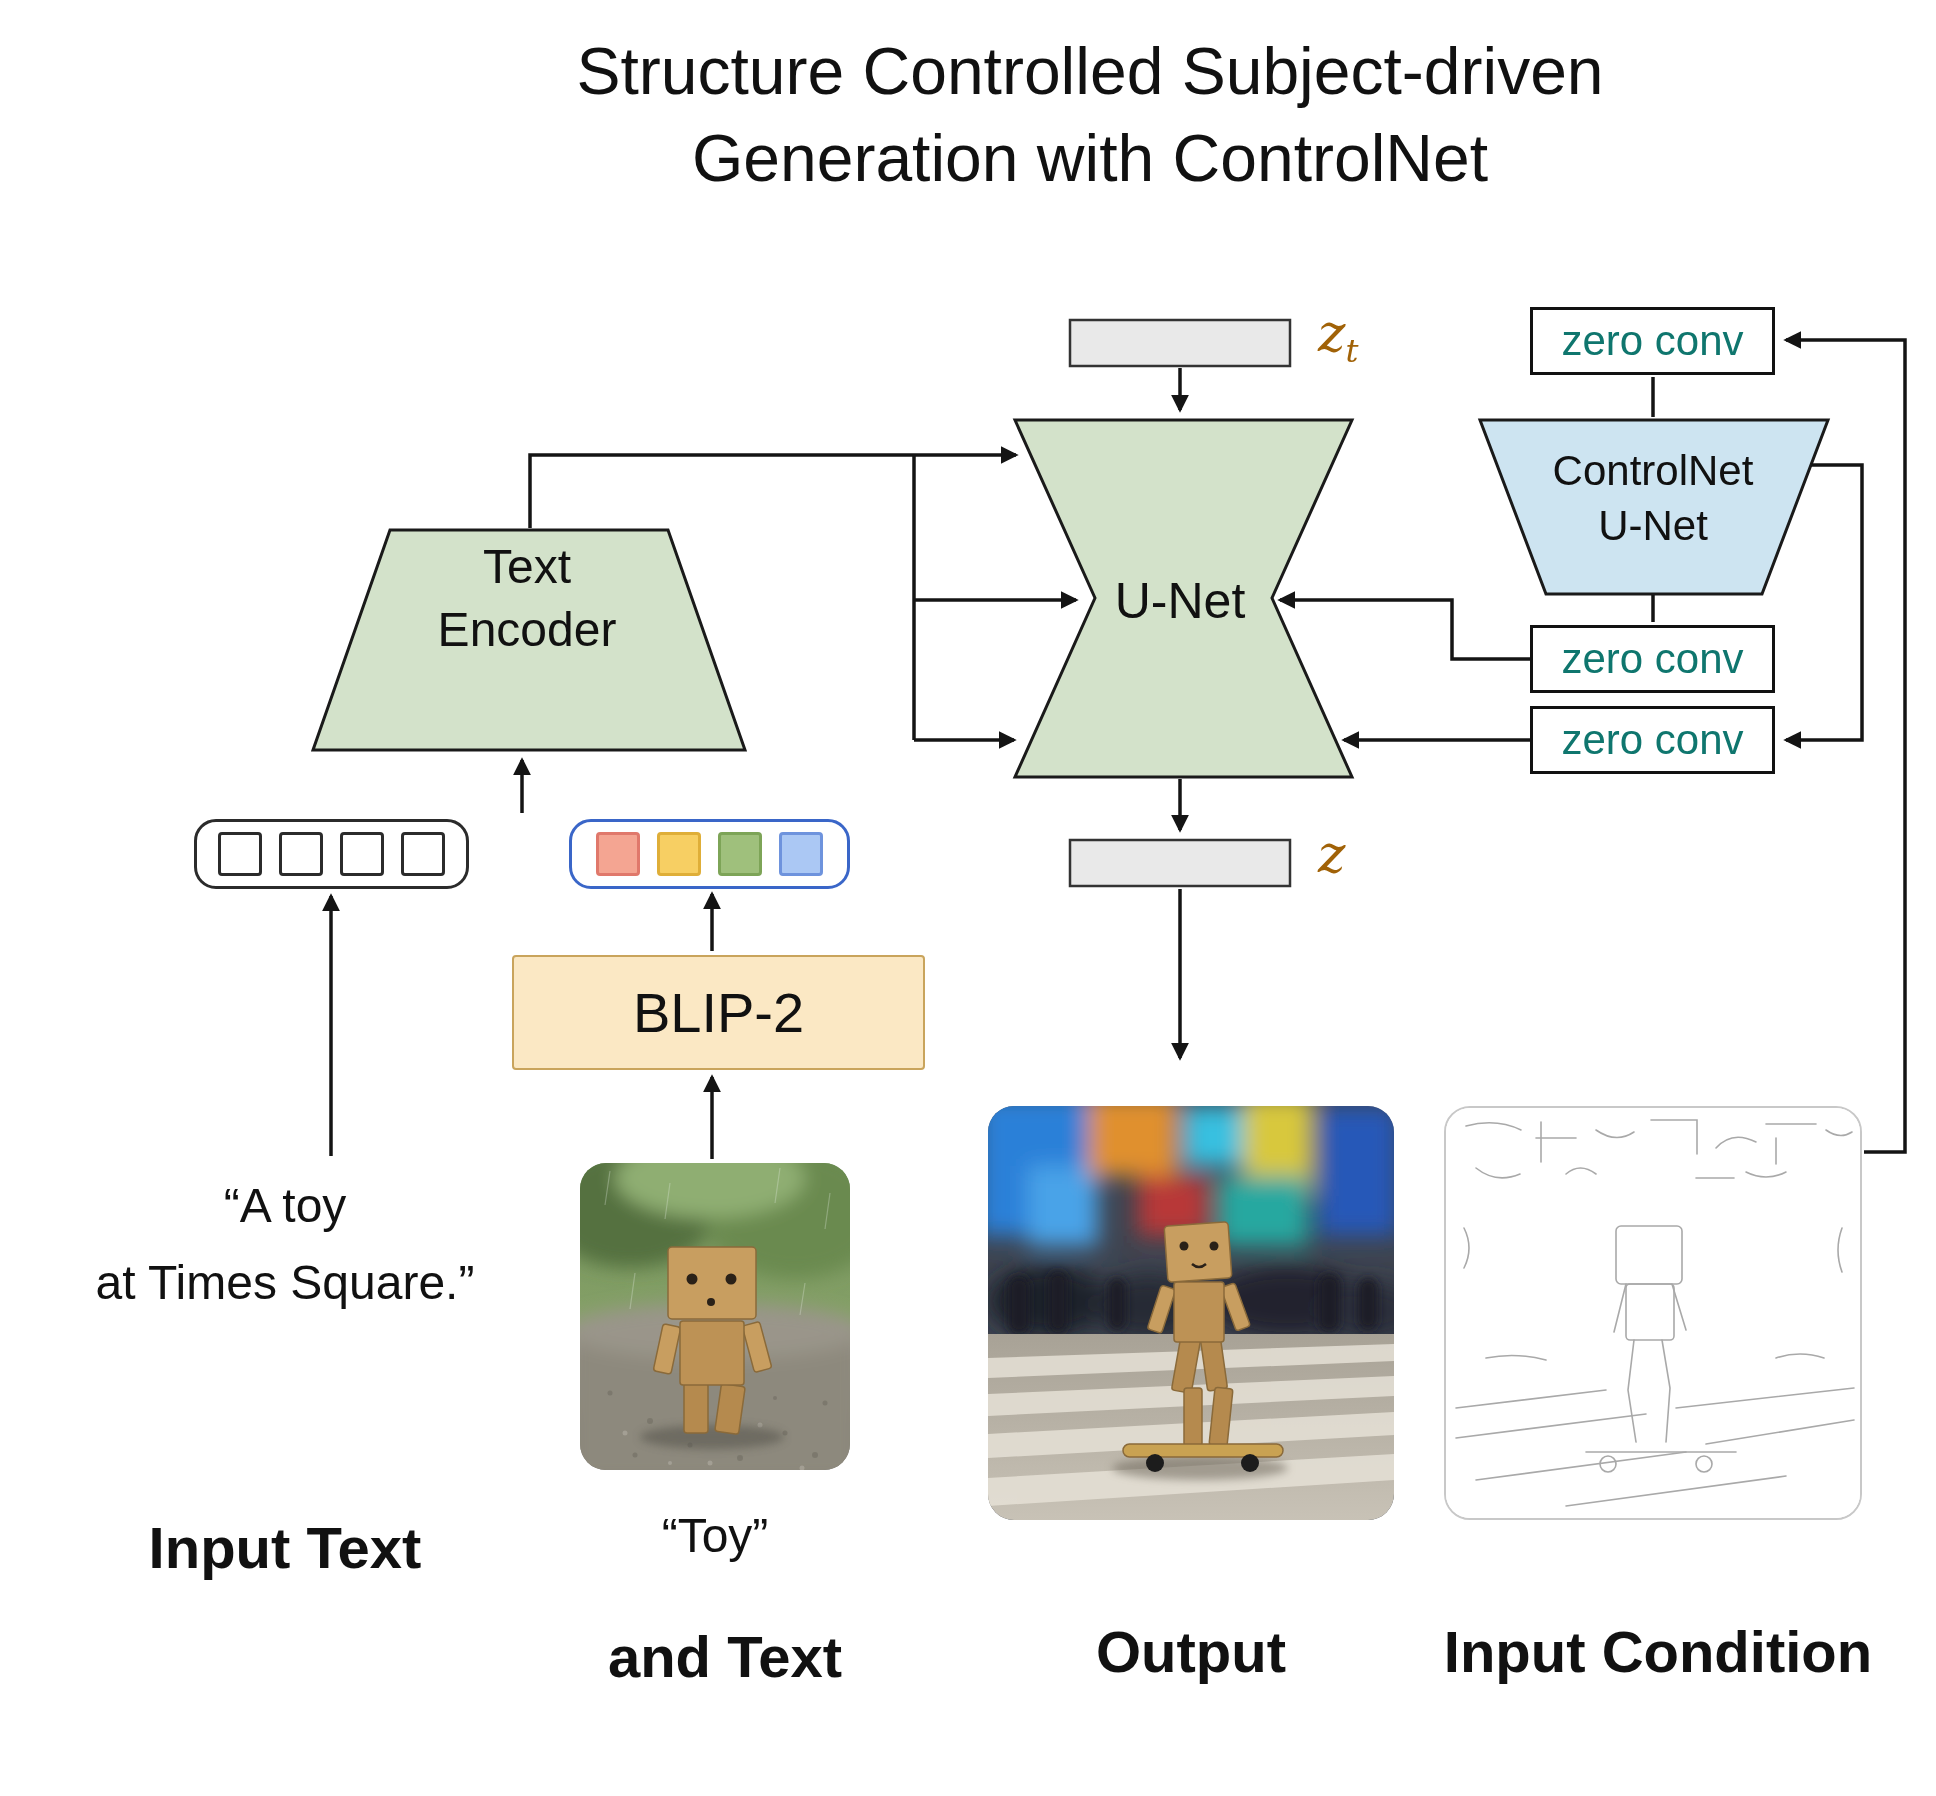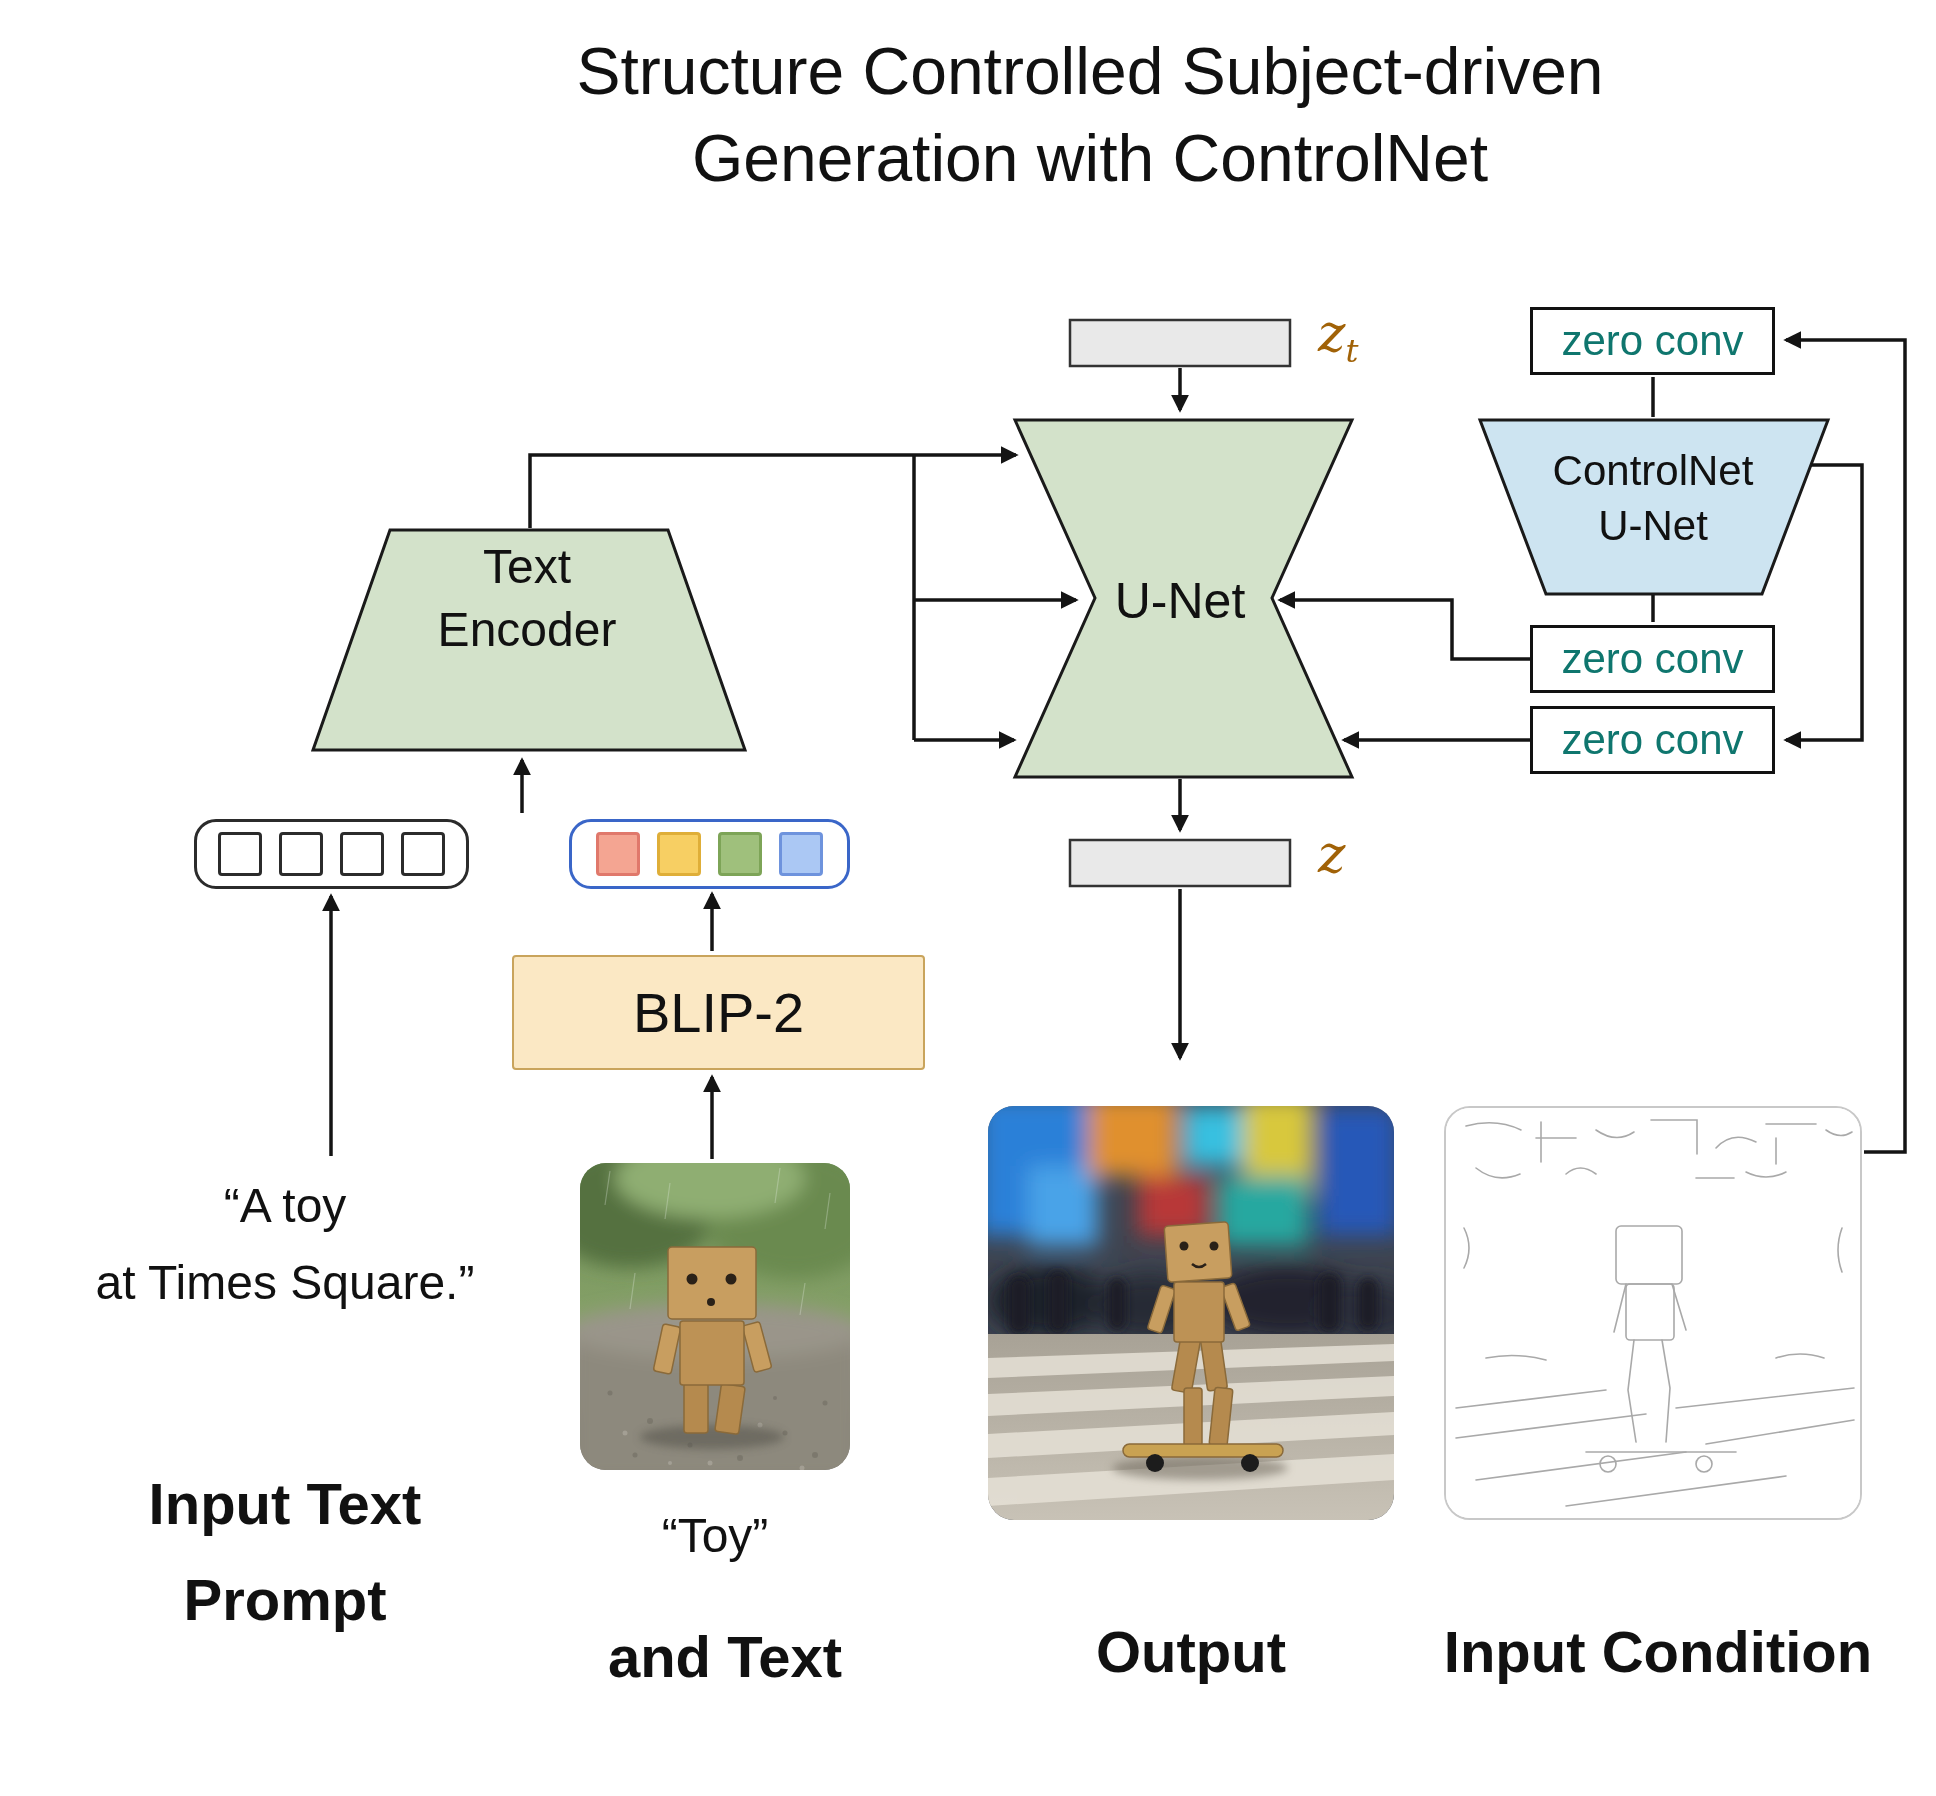"Input Text" div.abs { top: 1456px -> 1500px }
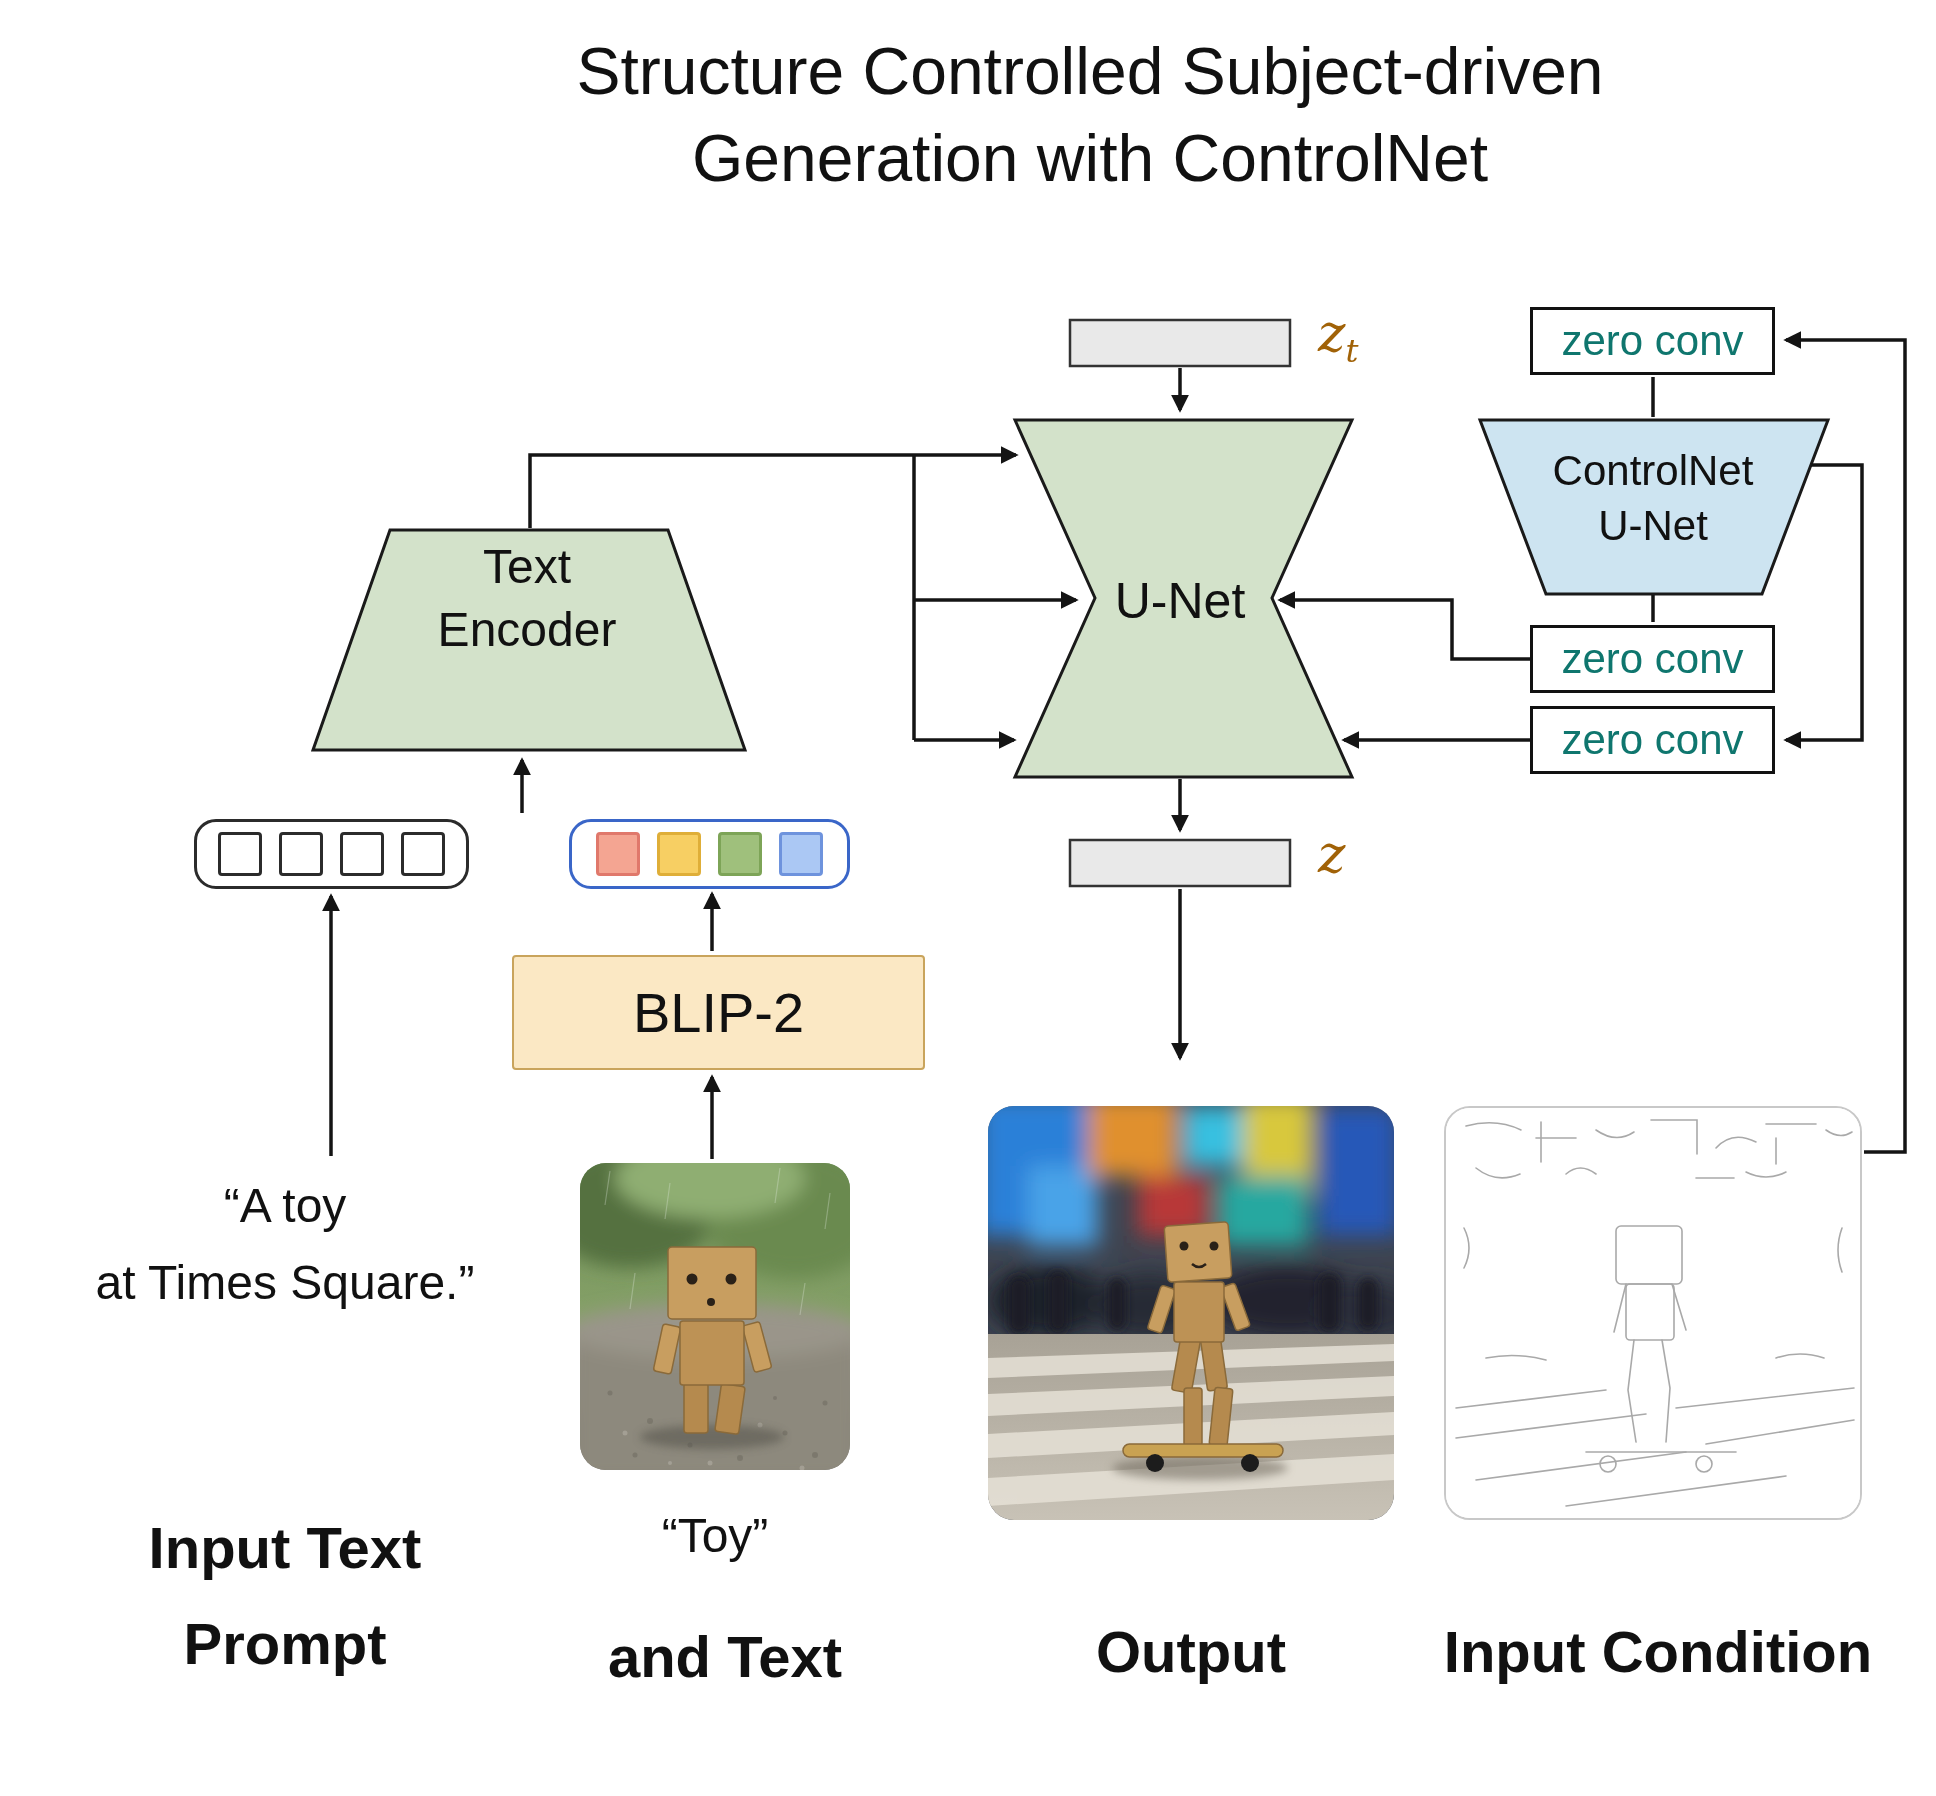"Prompt" div { html: <div>Prompt</div> -> none }
